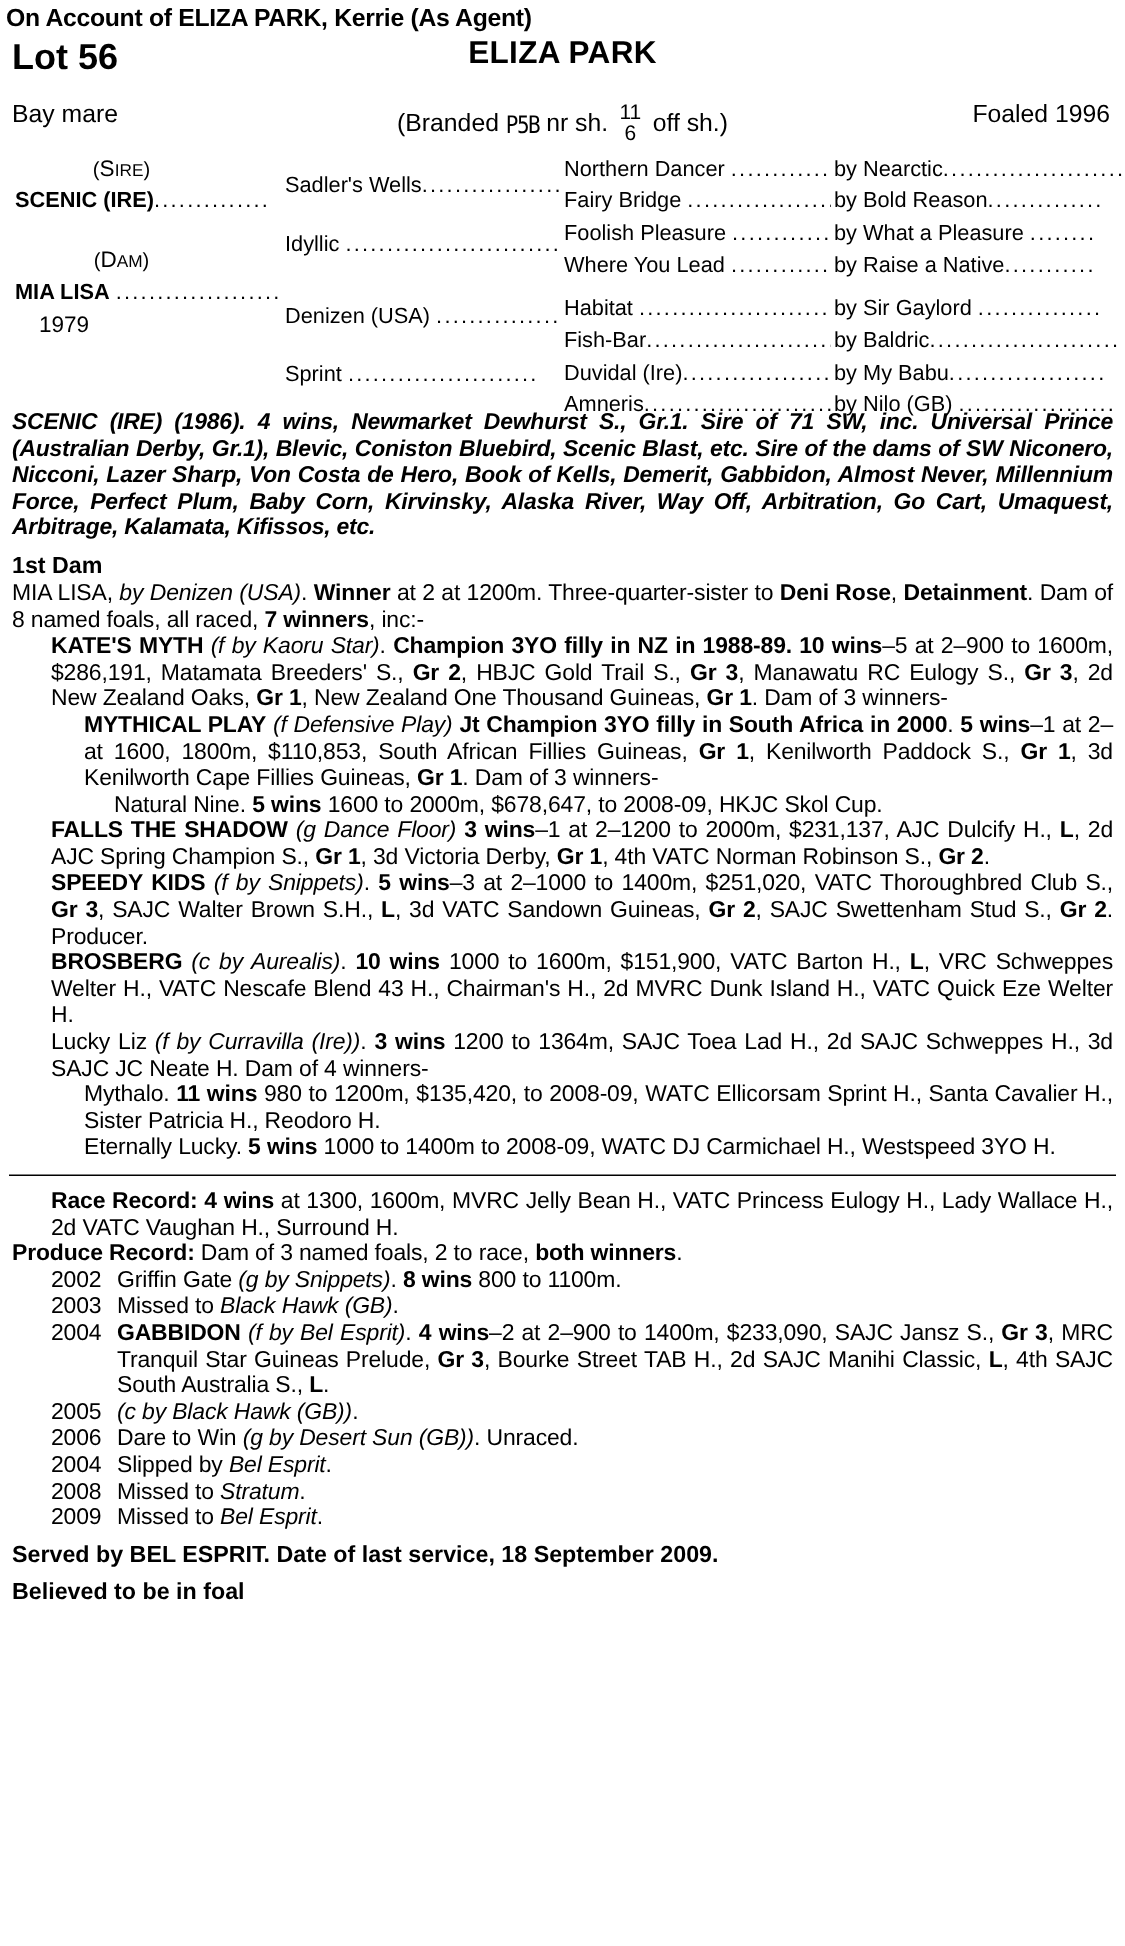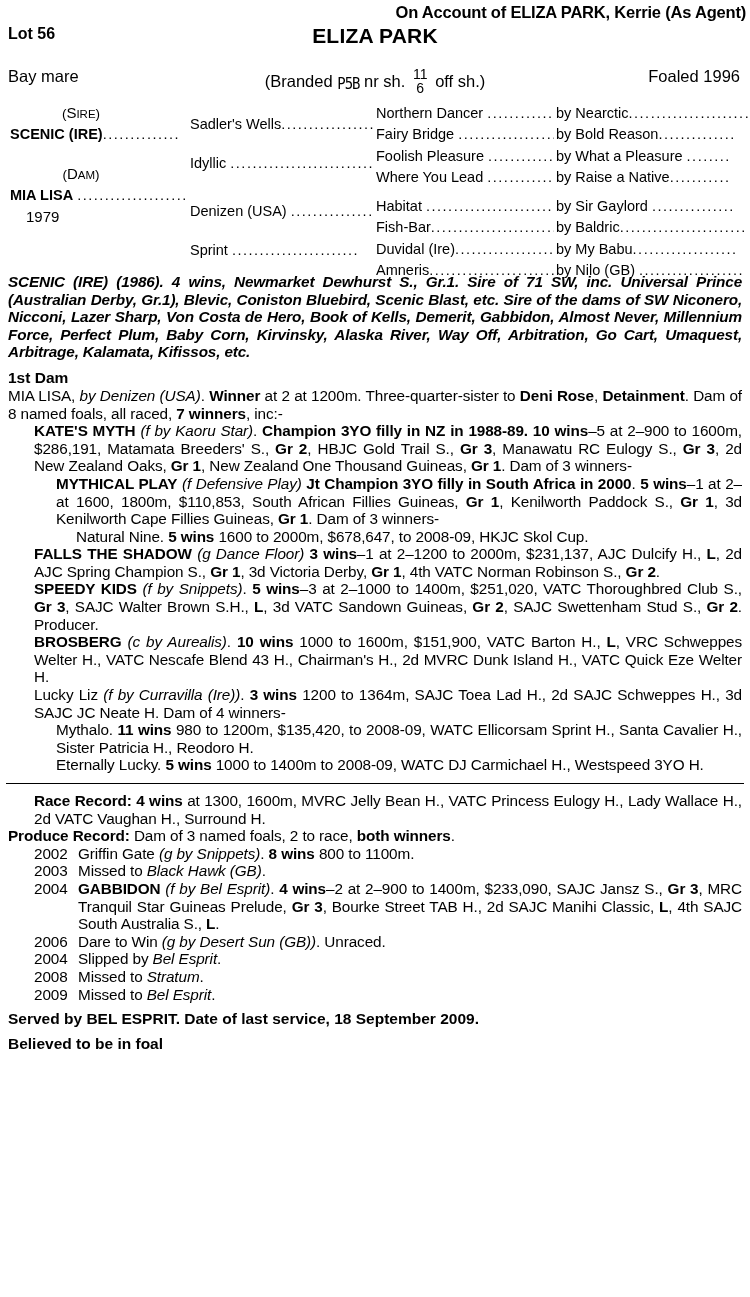"On Account of ELIZA PARK," .account-line { text-align: right -> left }
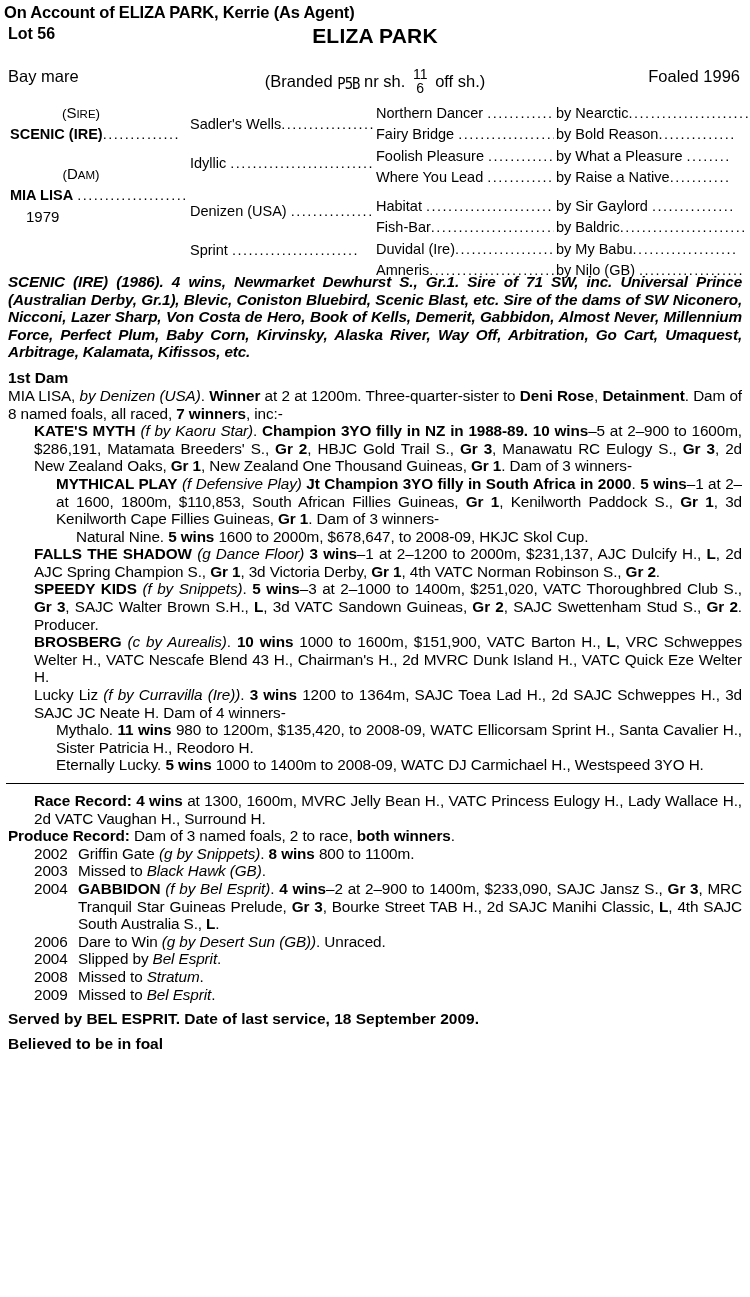"Lot 56" .lot-no { font-size: 16px -> 24px }
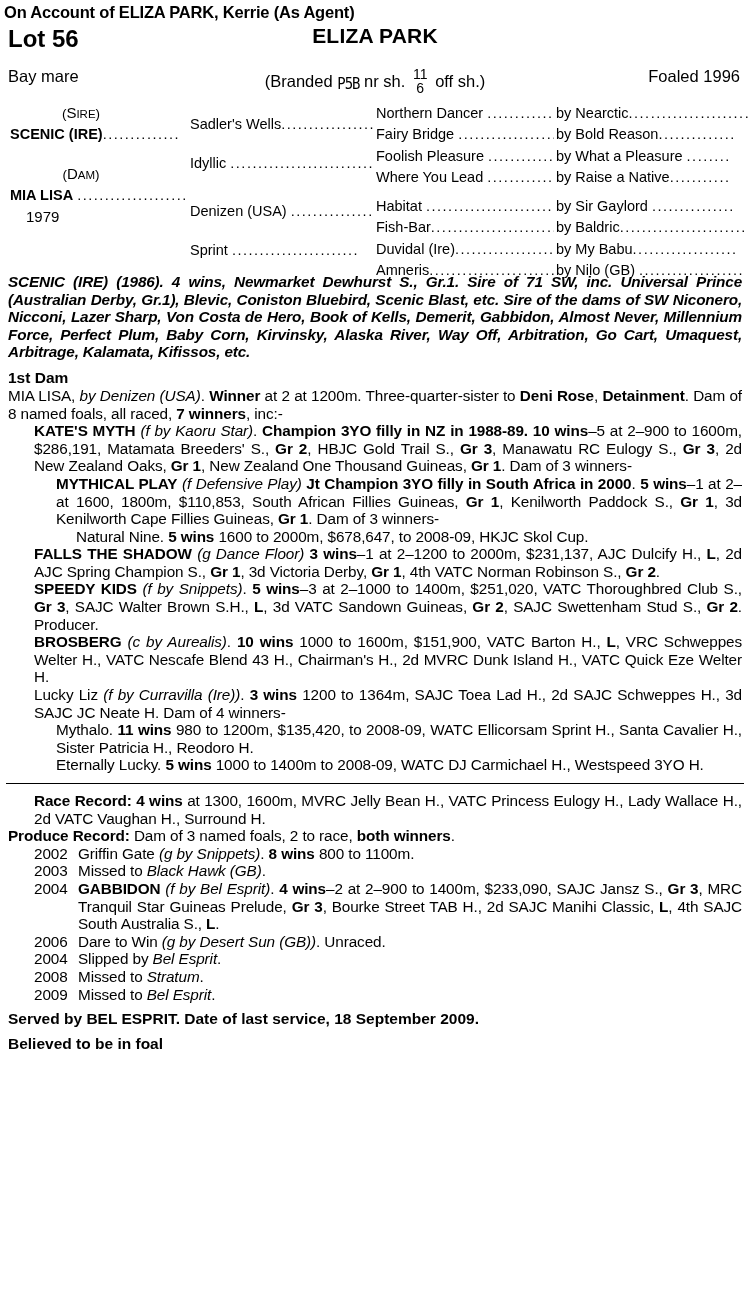"2005" div.prod-row { html: none -> <div> <span>2005</span> <div><i>(c by Black Hawk (GB))</i>.</div> </div> }
